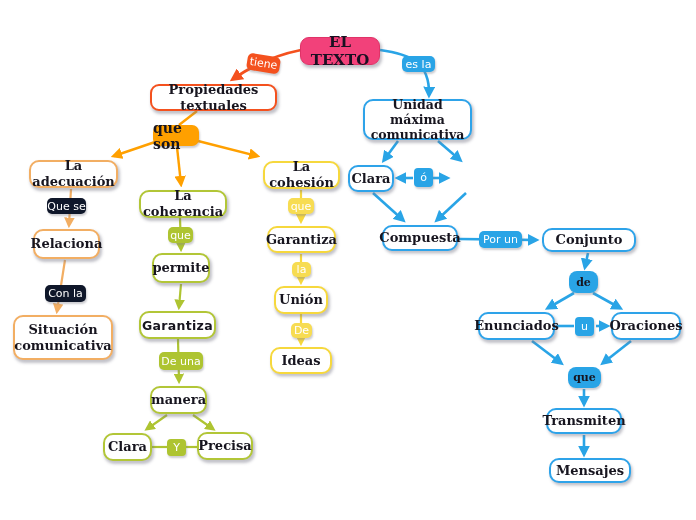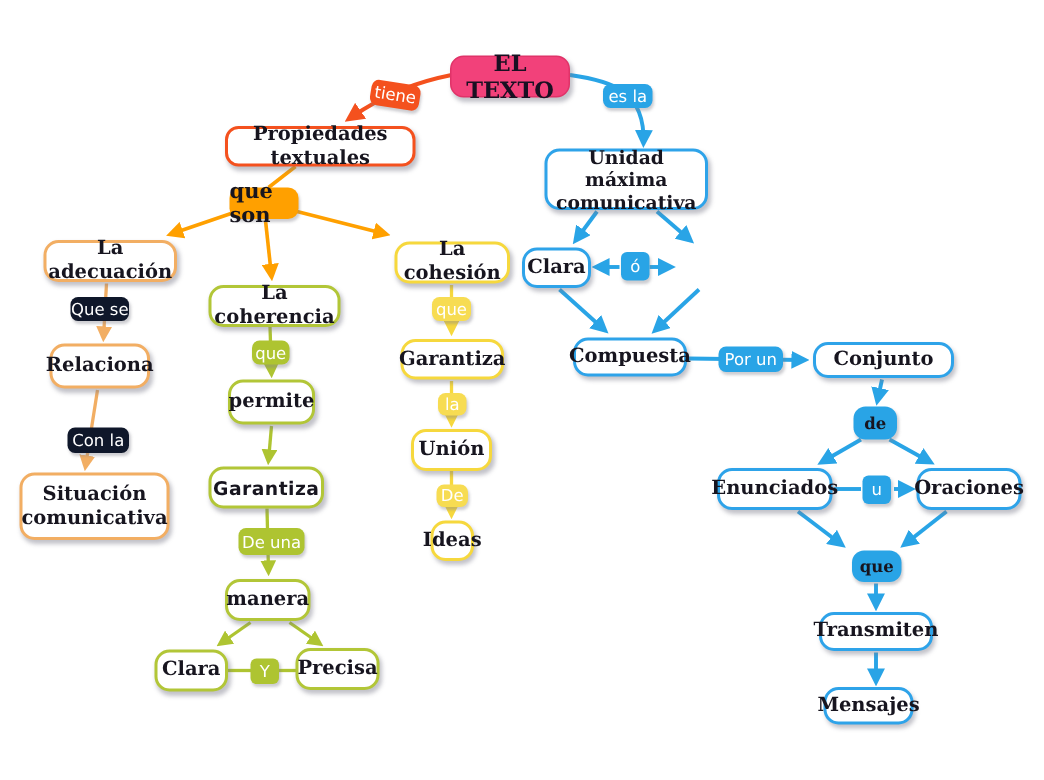"Ideas" div.node { left: 287px -> 270px; width: 29px -> 62px }
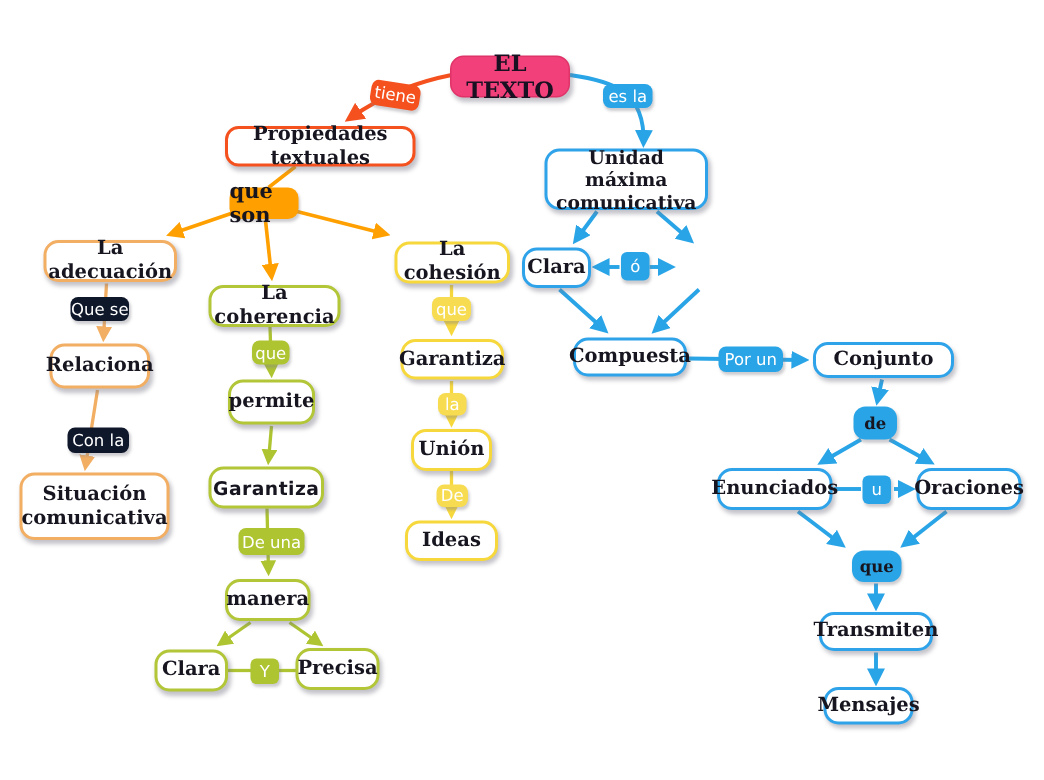"Mensajes" div.node { width: 60px -> 82px }
